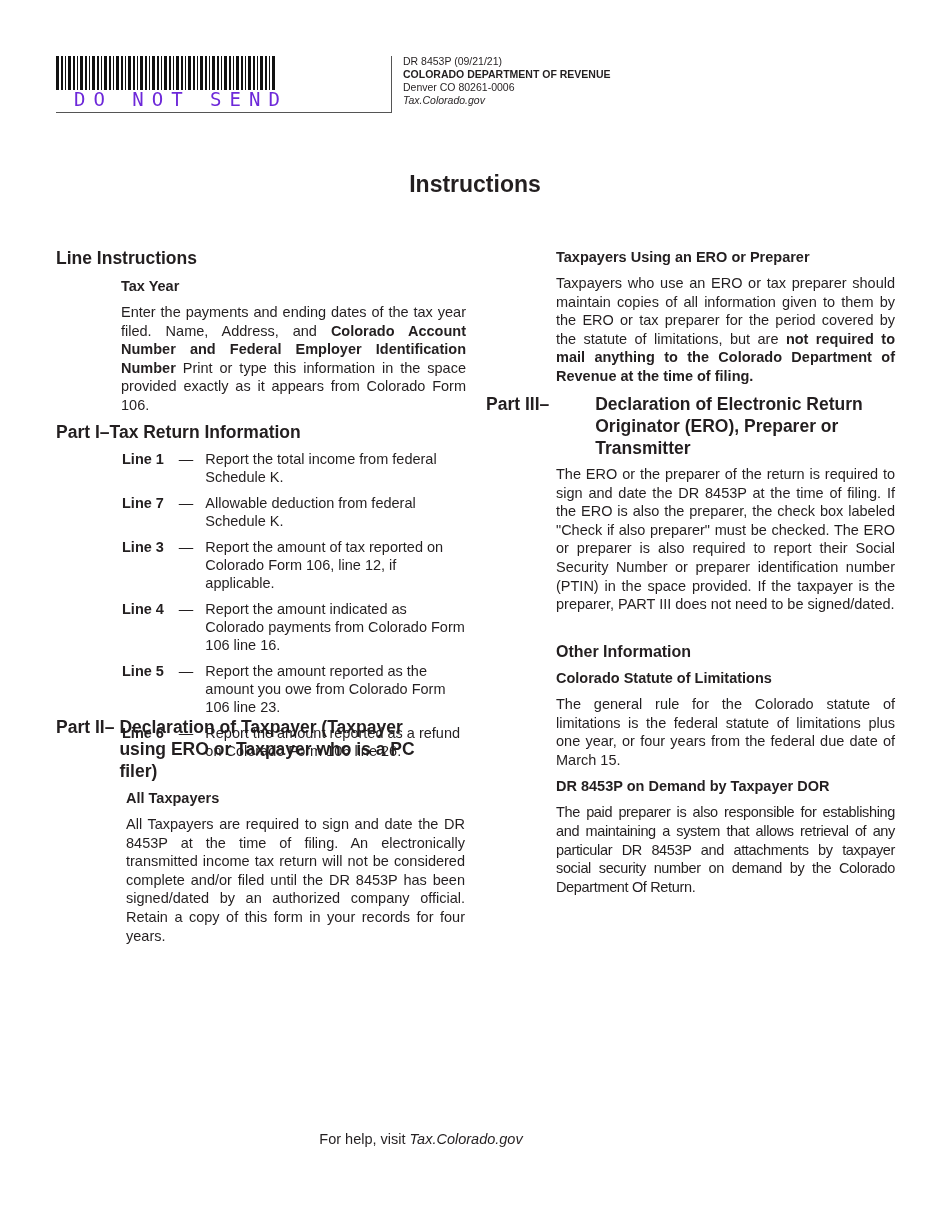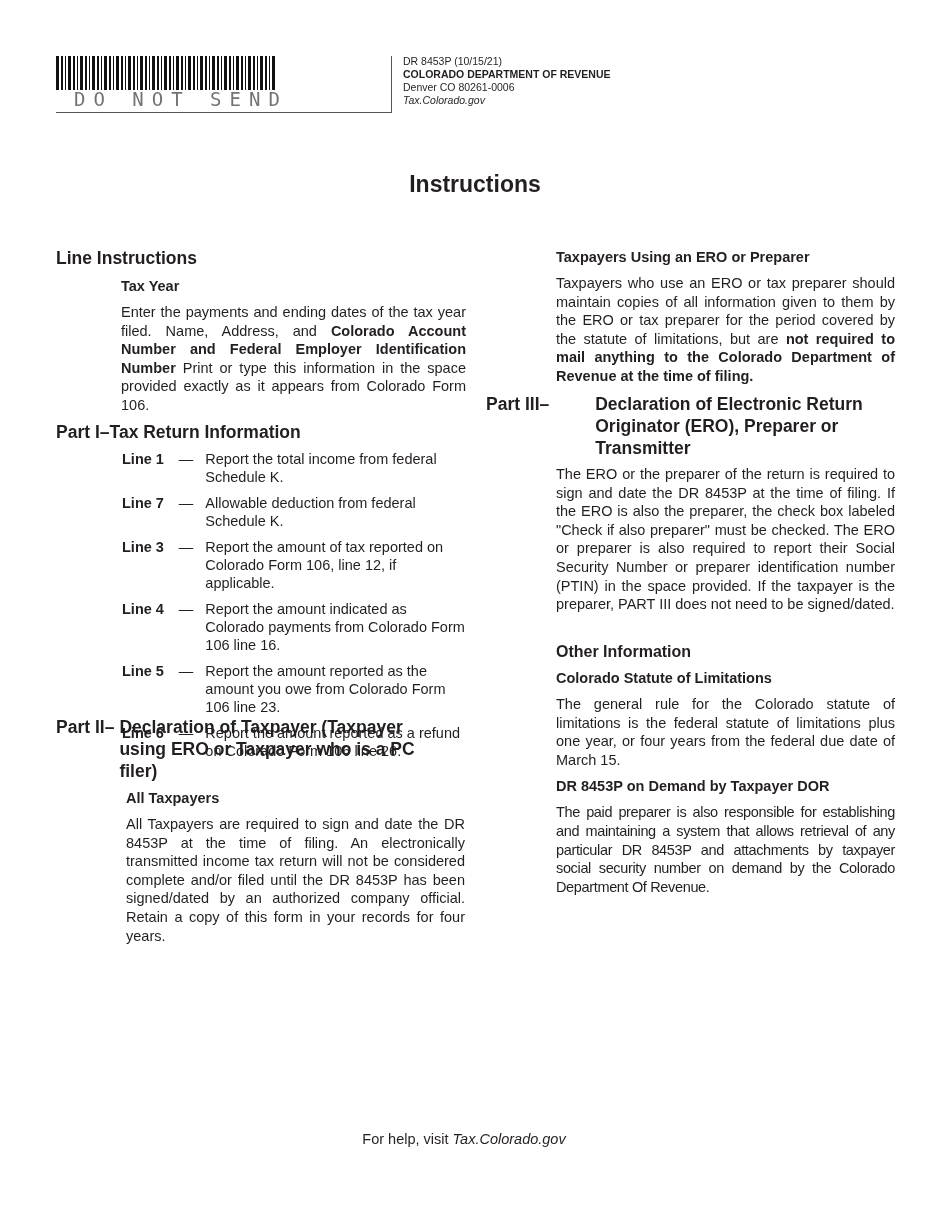"DR 8453P (10/15/21)" div { text: 10/15/21 -> 09/21/21 }
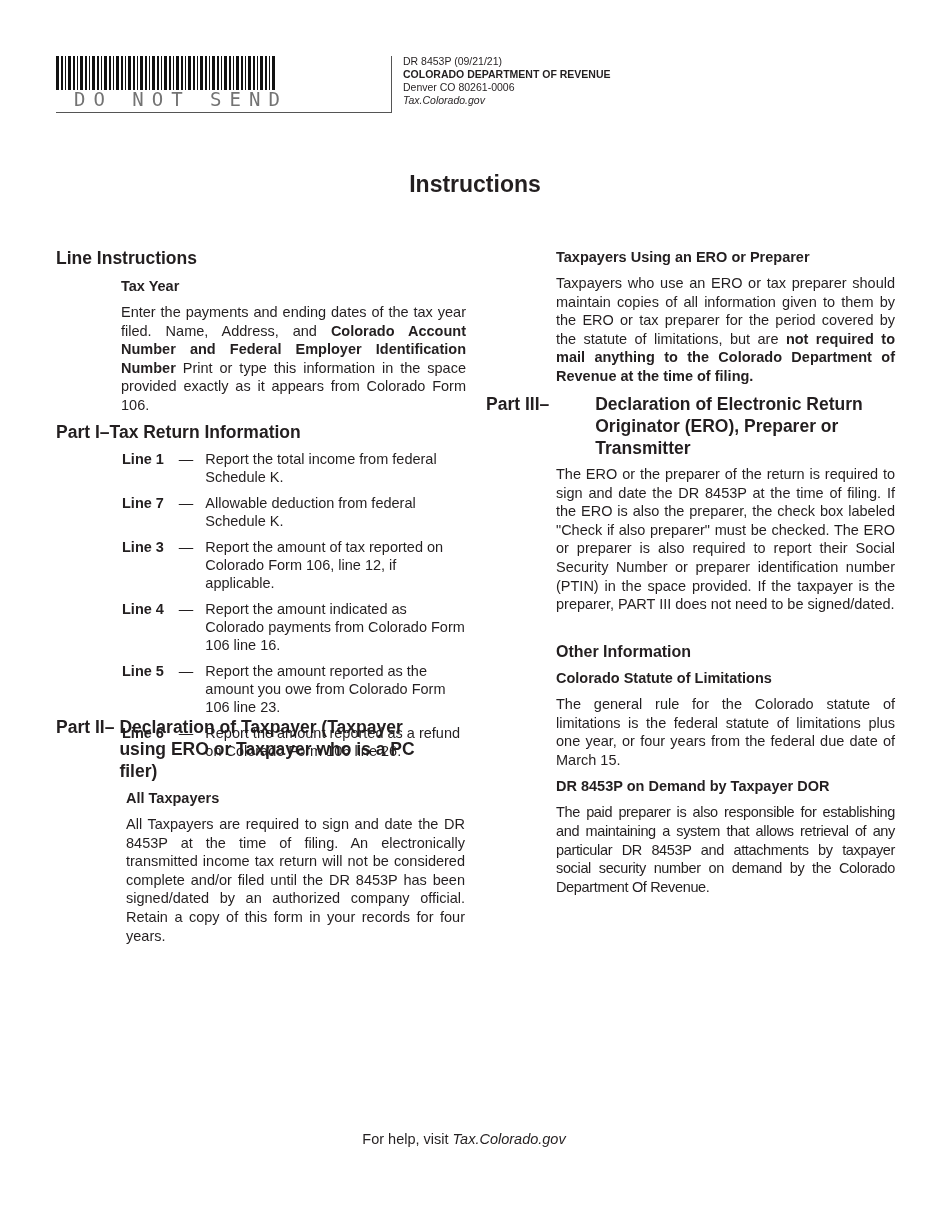"DO NOT SEND" #do-not-send { color: #737373 -> #6d28d9 }
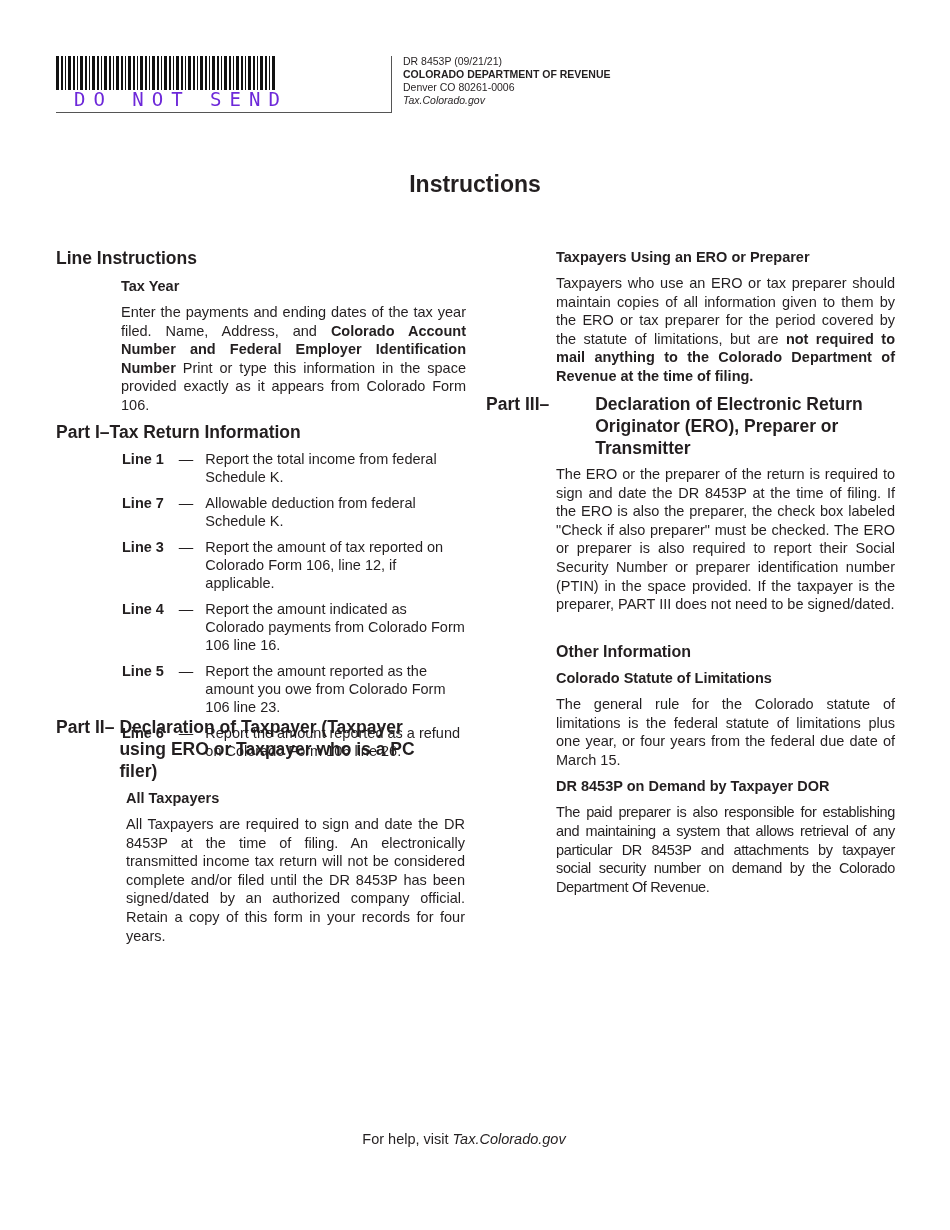"The paid preparer is also" p { text: Revenue -> Return }
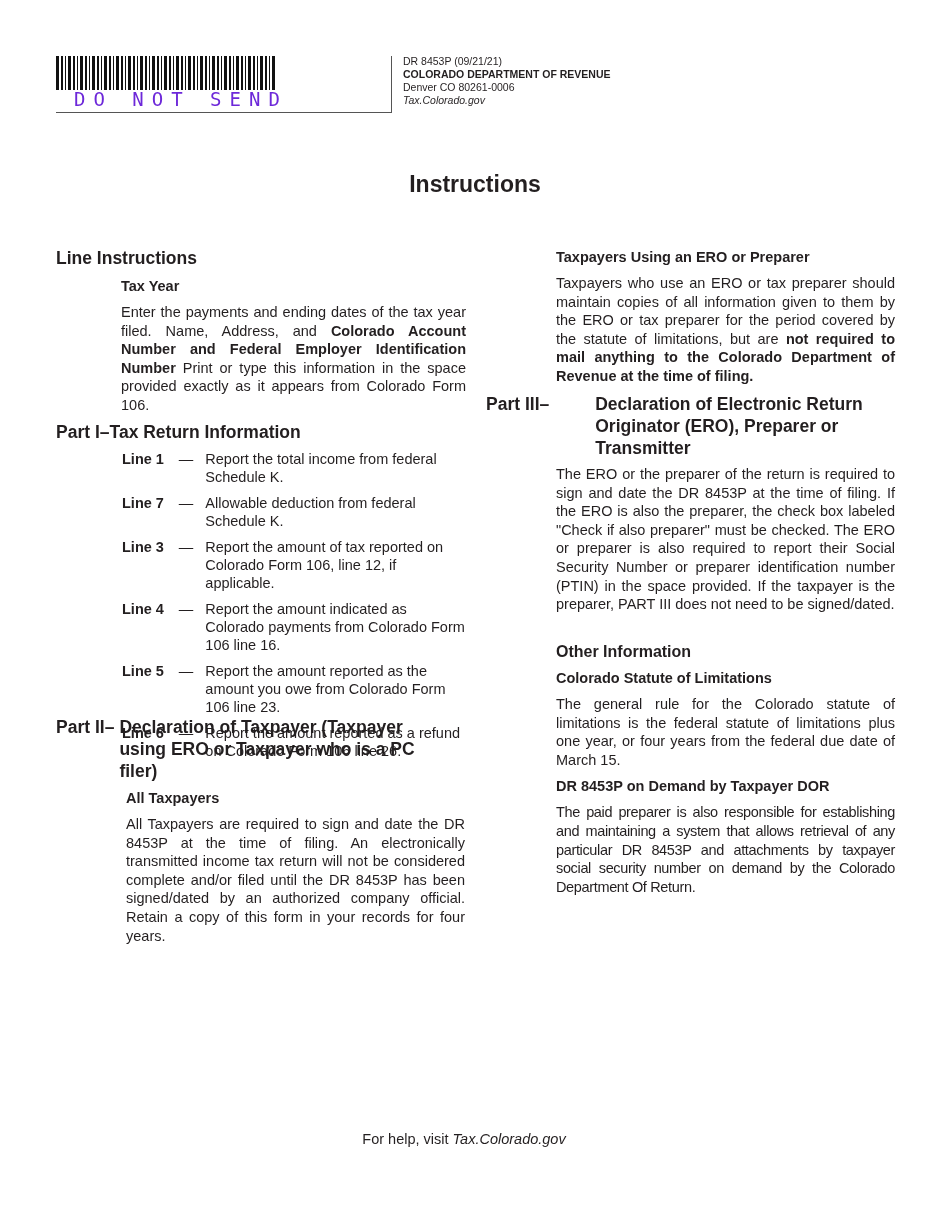"For help, visit Tax.Colorado.gov" div.abs { margin-left: 43px -> none }
